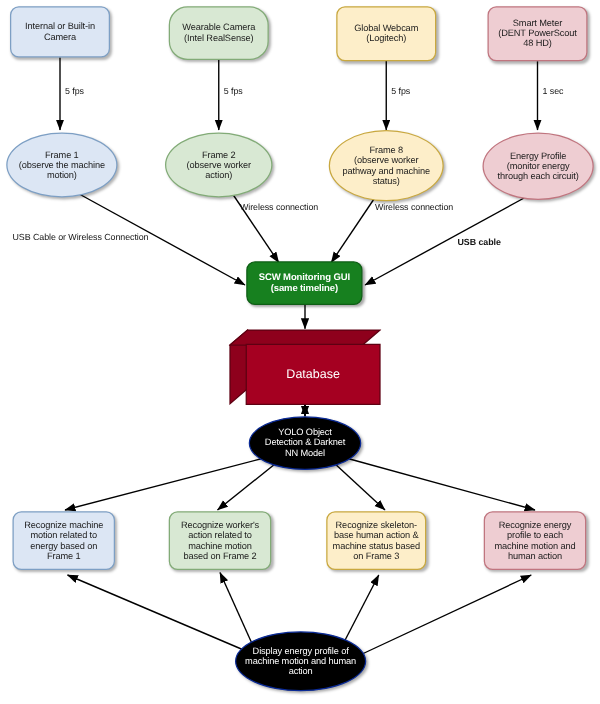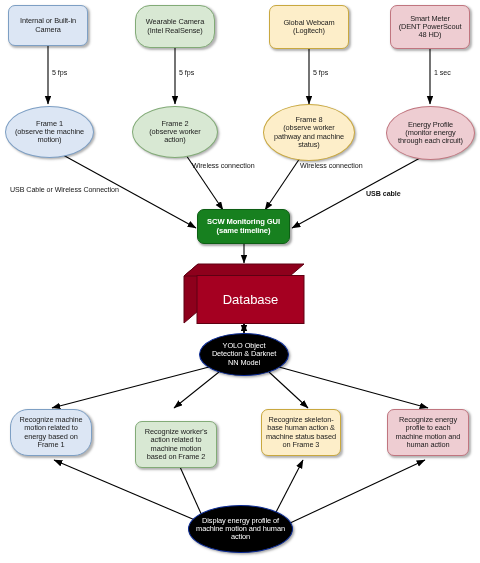"Database" .db3d .db-label { font-size: 13px -> 10px }
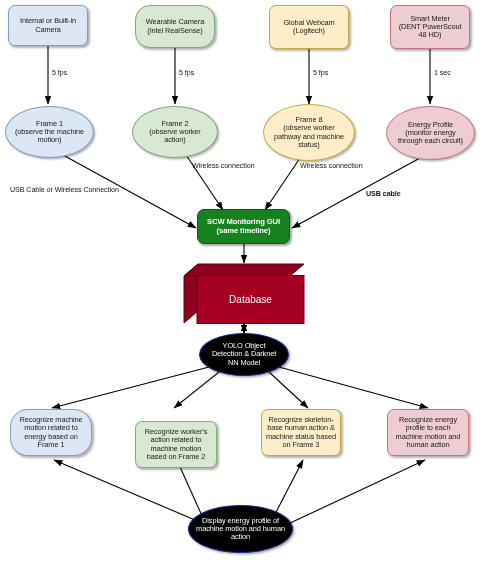"Recognize machine" div.node { border-radius: 18px -> none }
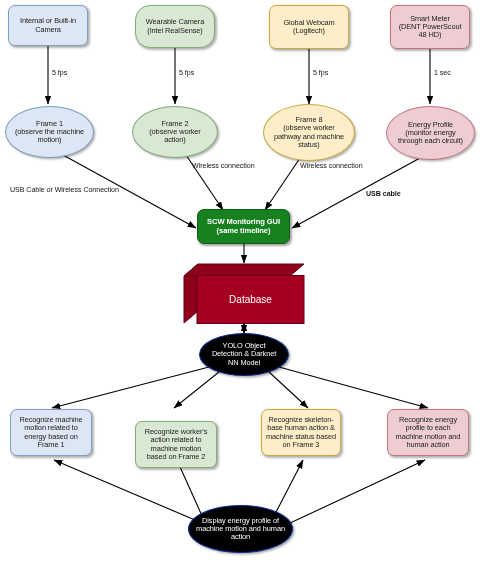"Recognize worker's" div.node { margin-top: 12px -> none }
